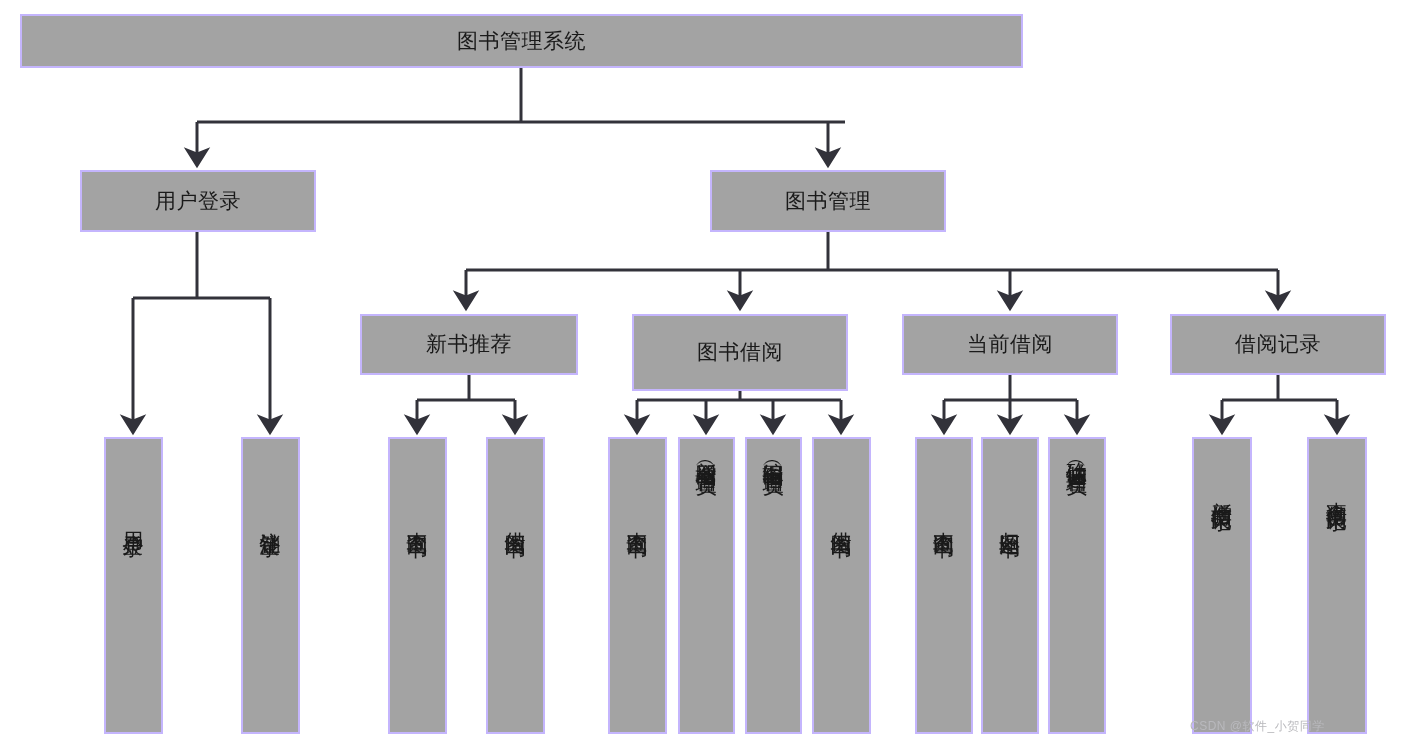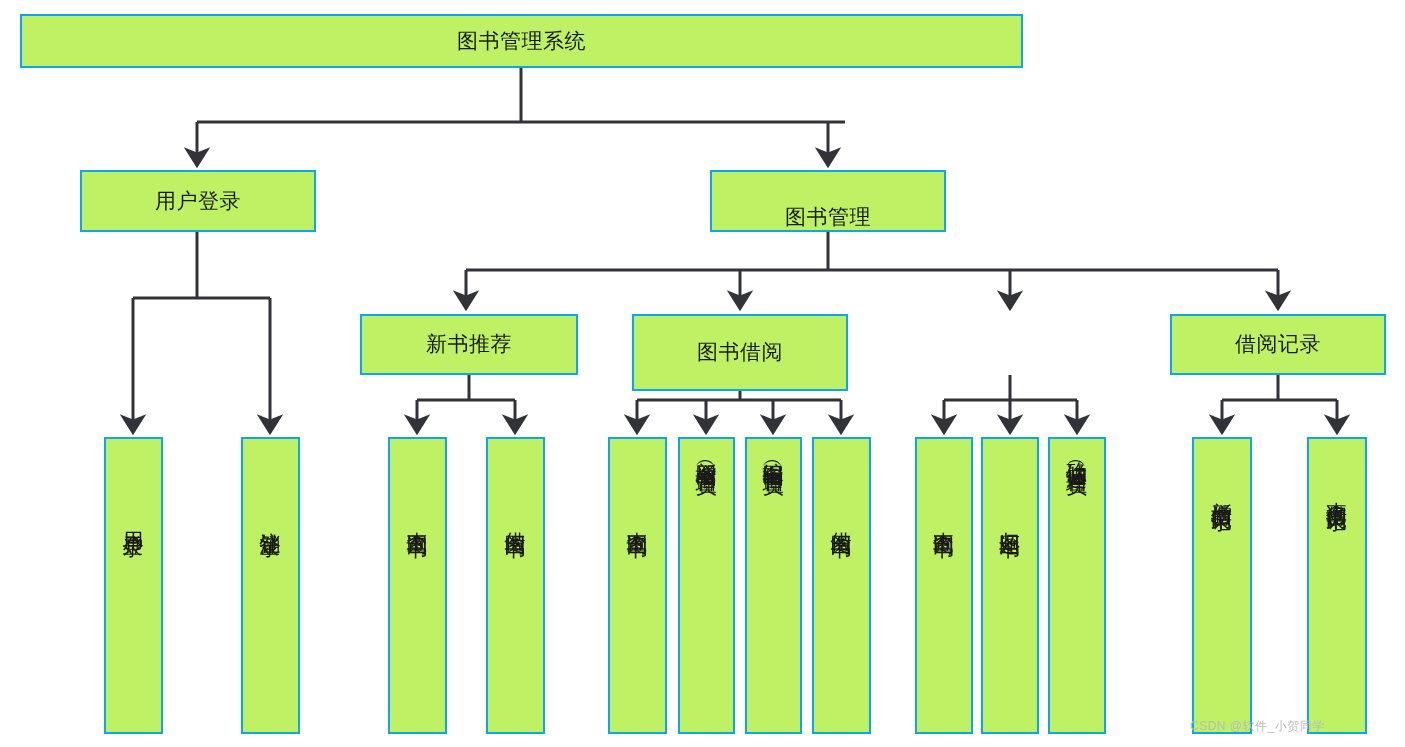"图书管理系统" .node { background: #bef264 -> #a3a3a3; border: 2px solid #0ea5e9 -> 2px solid #c4b5fd }
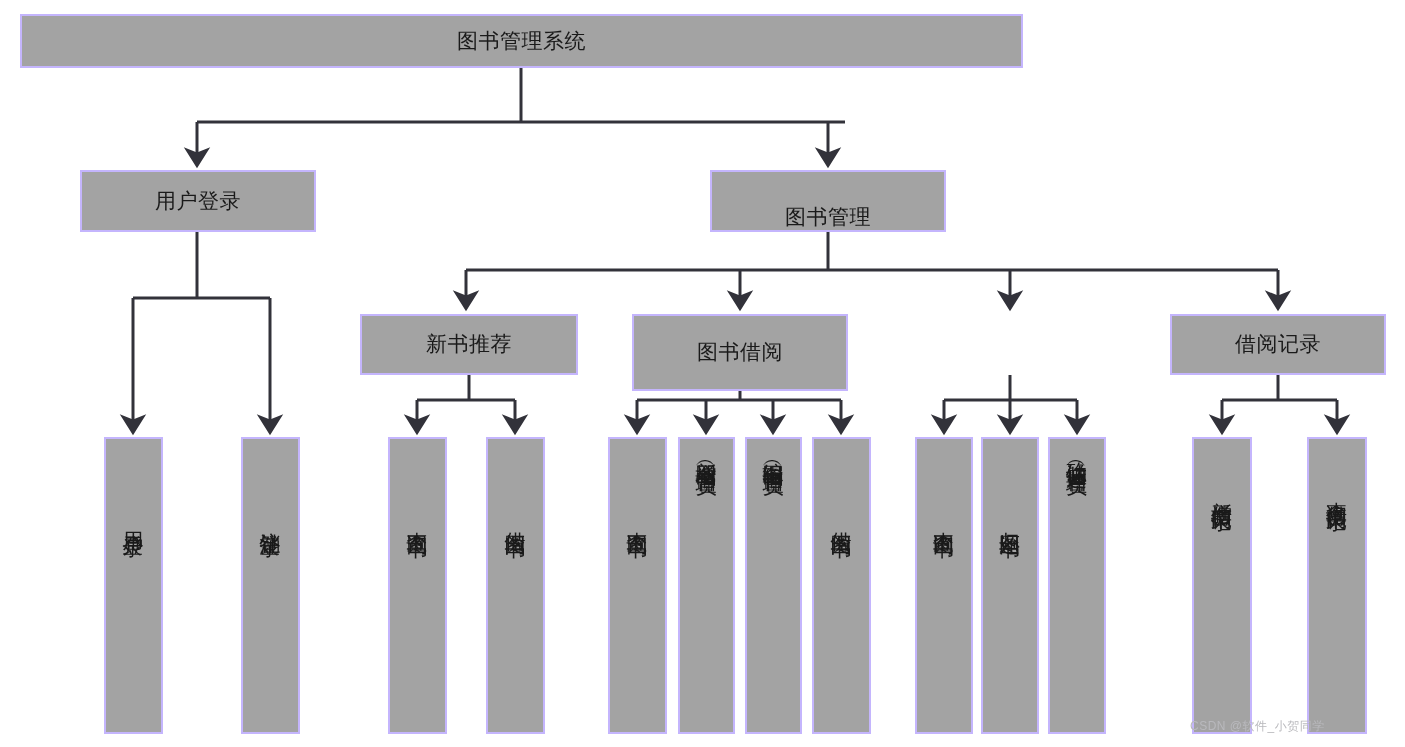"图书管理" div.node { align-items: flex-end -> none }
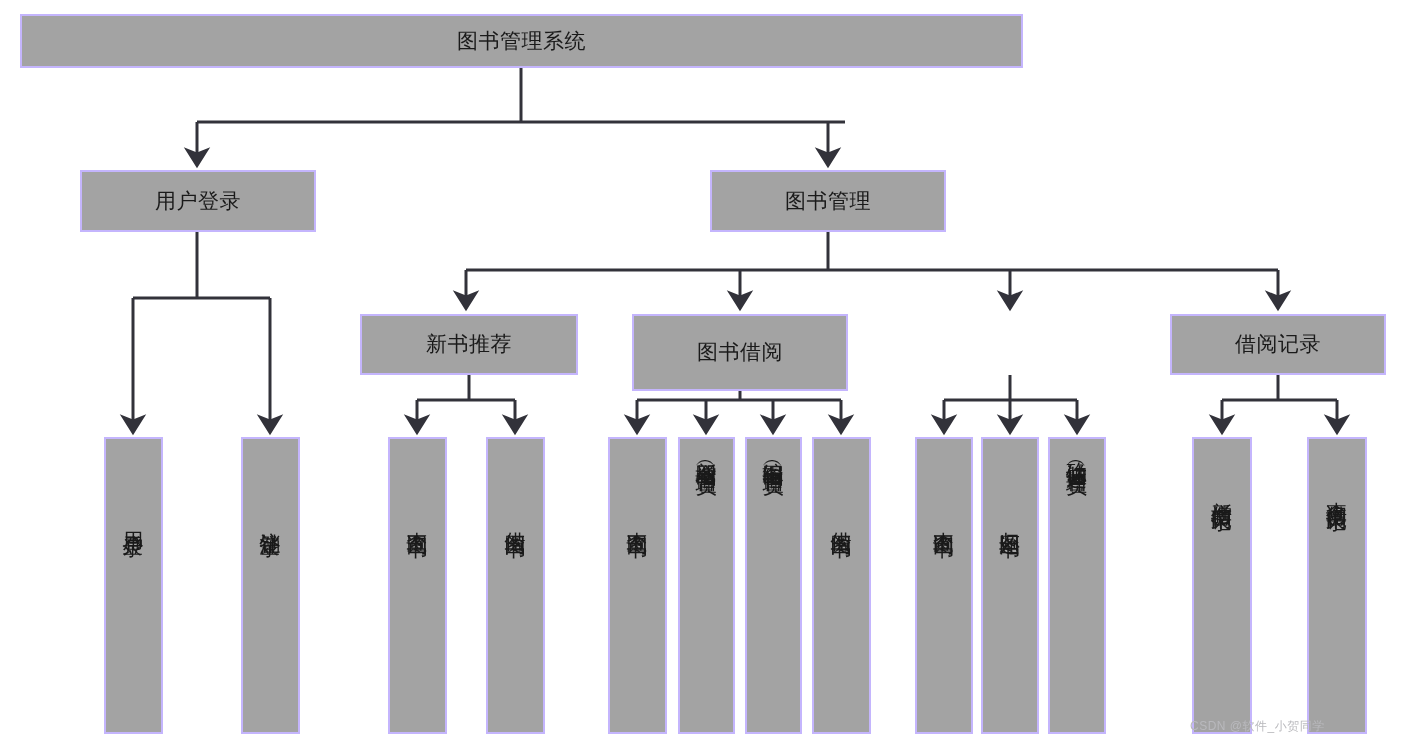"当前借阅" div.node { html: none -> <div> <span>当前借阅</span> </div> }
